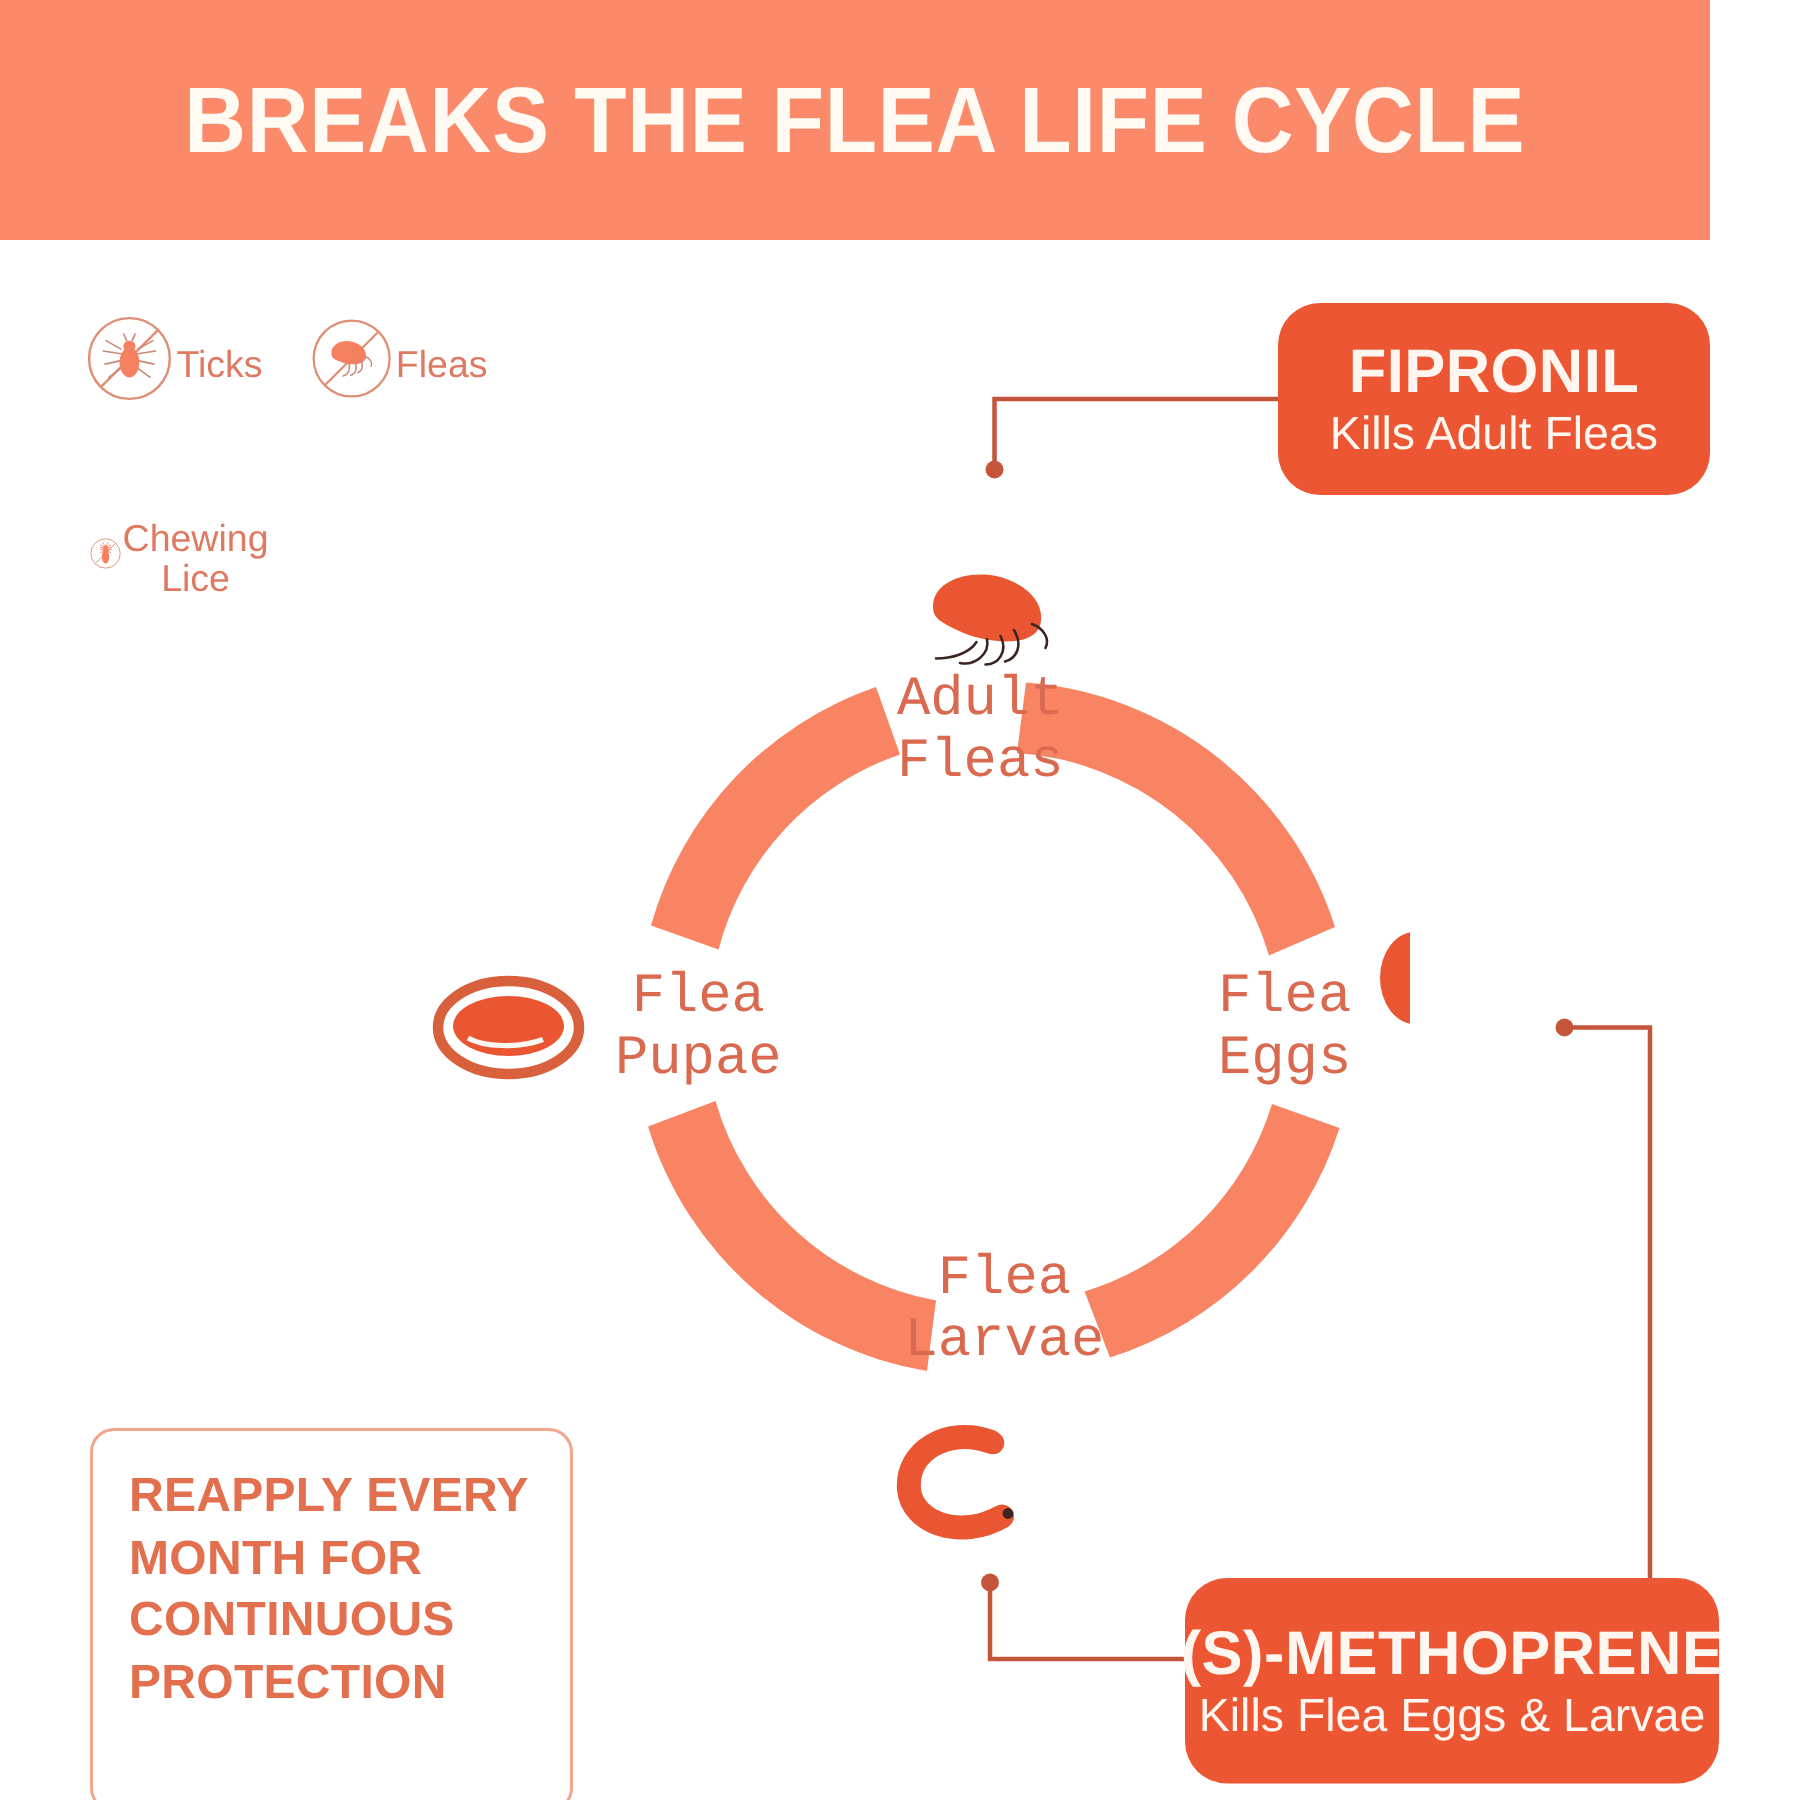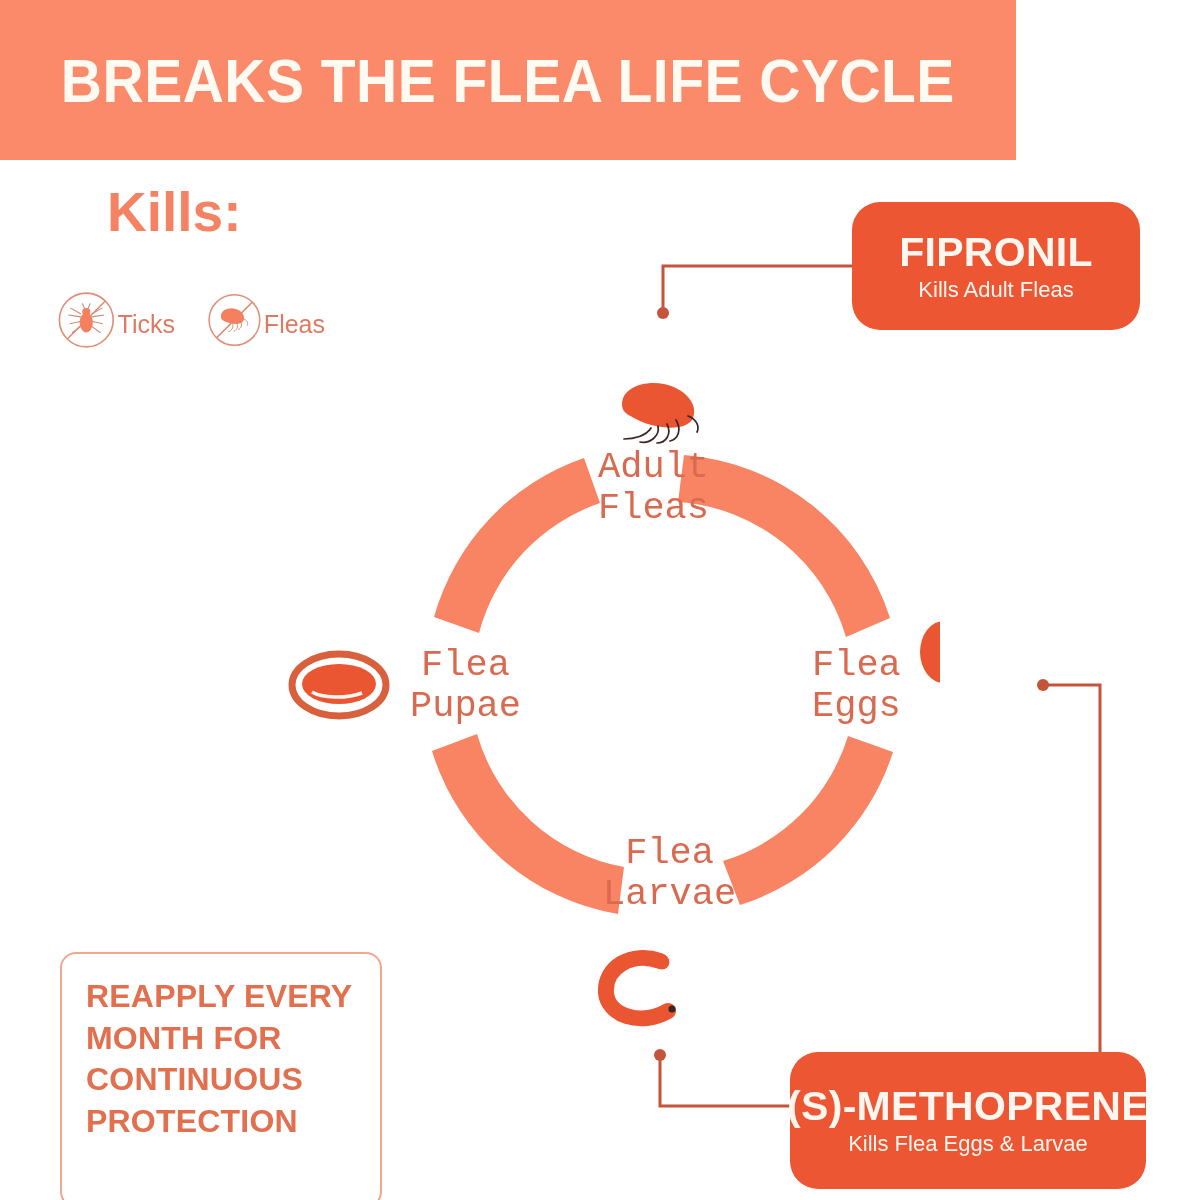"BREAKS THE FLEA LIFE CYCLE" #header-banner { width: 1016px -> 1140px }
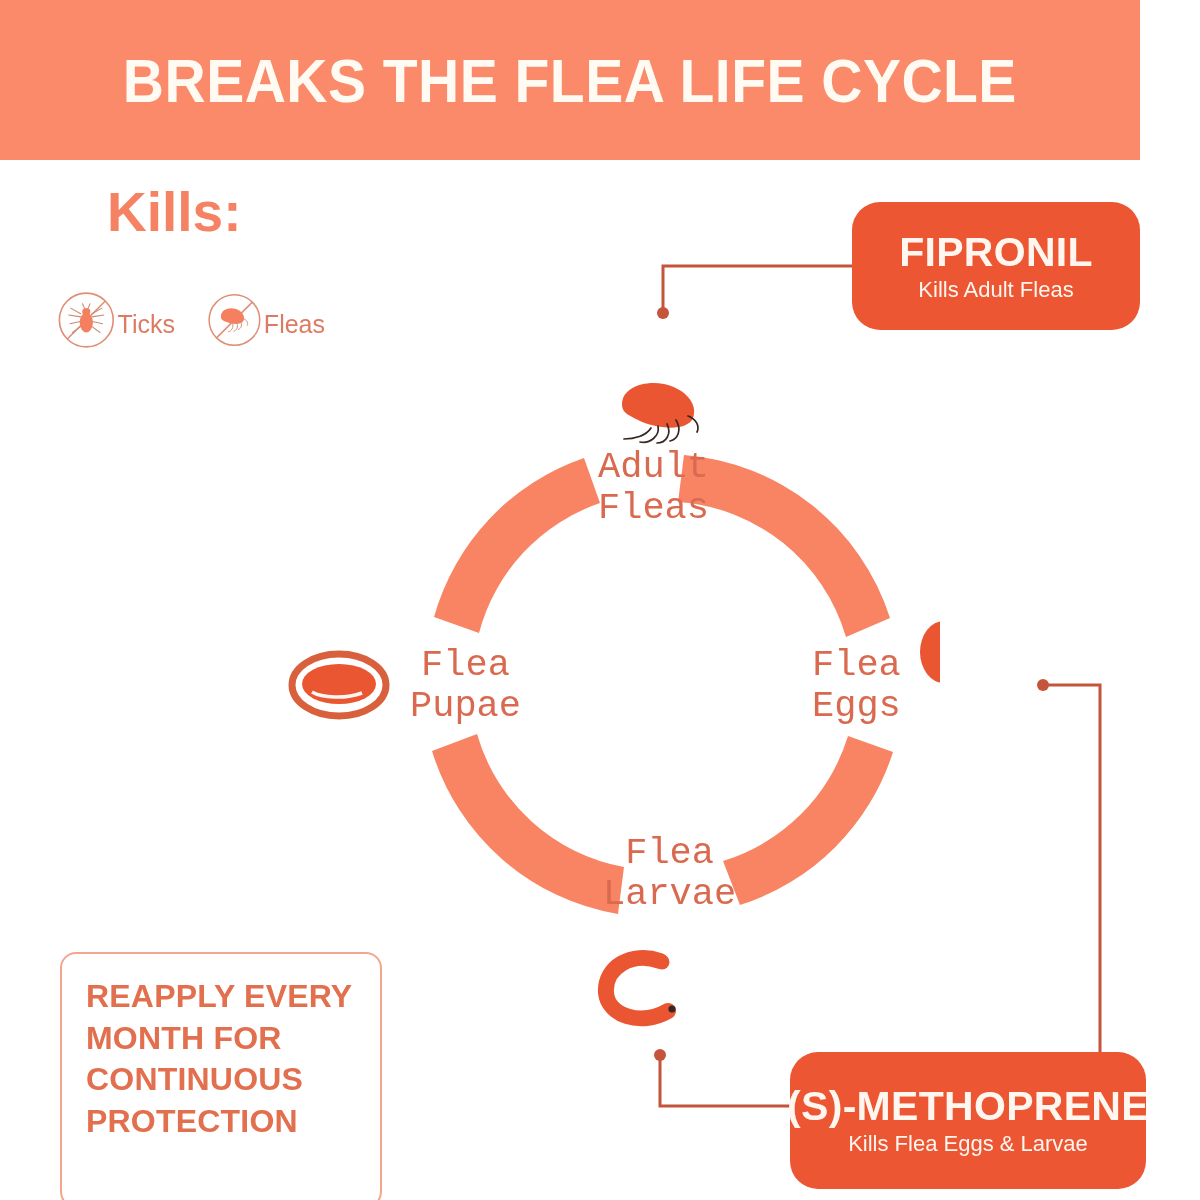"Kills:" div { html: <div>Kills:</div> -> none }
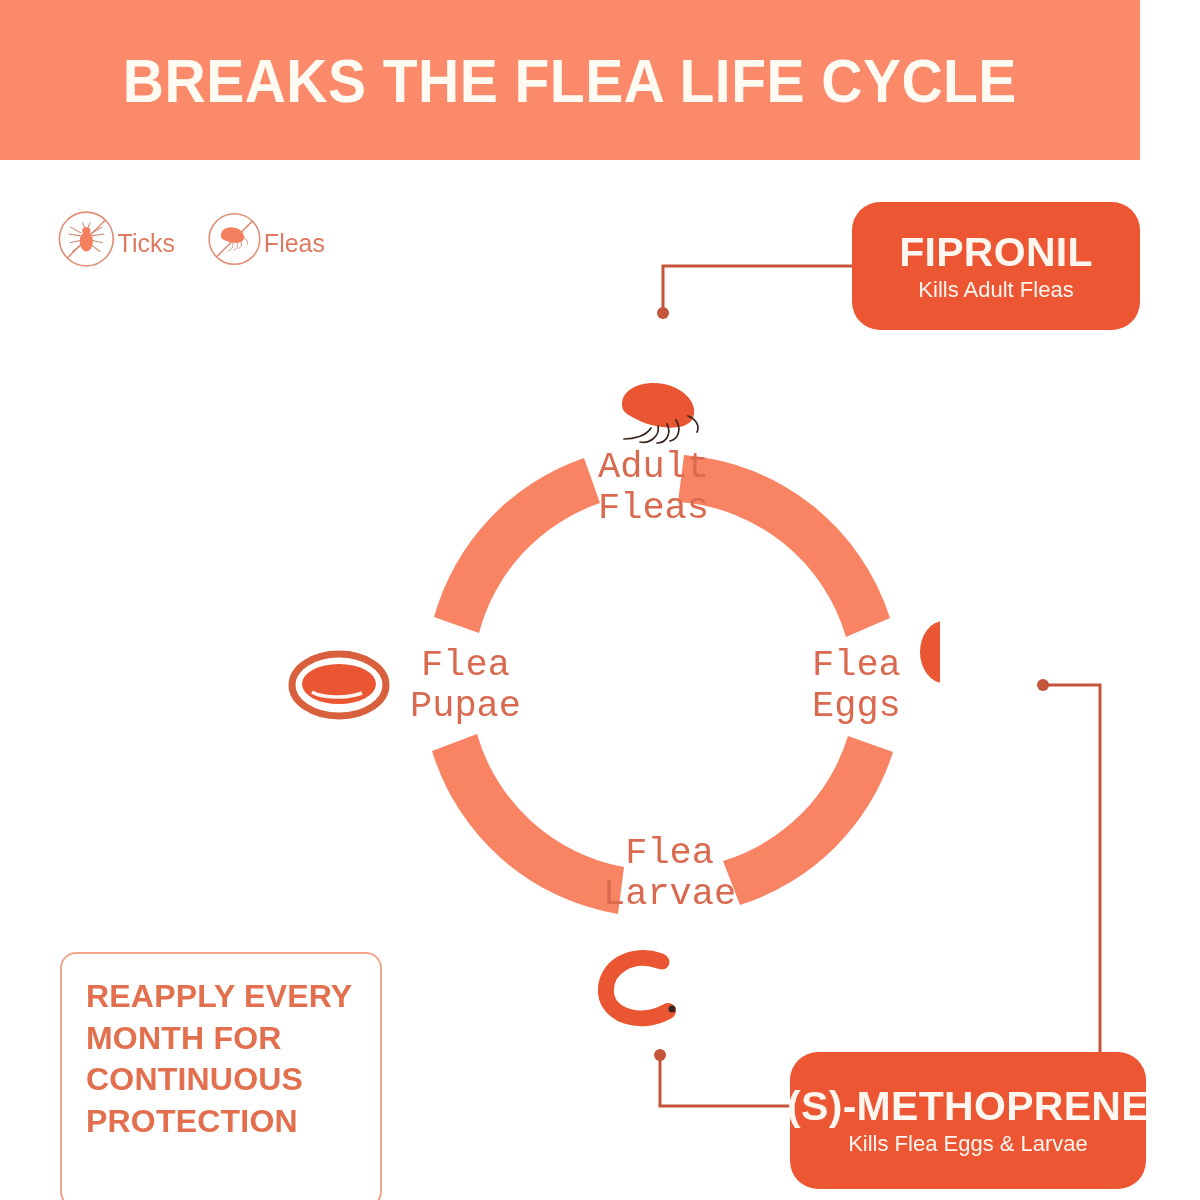"Kills Adult Fleas" .callout-sub { font-size: 22px -> 31px }
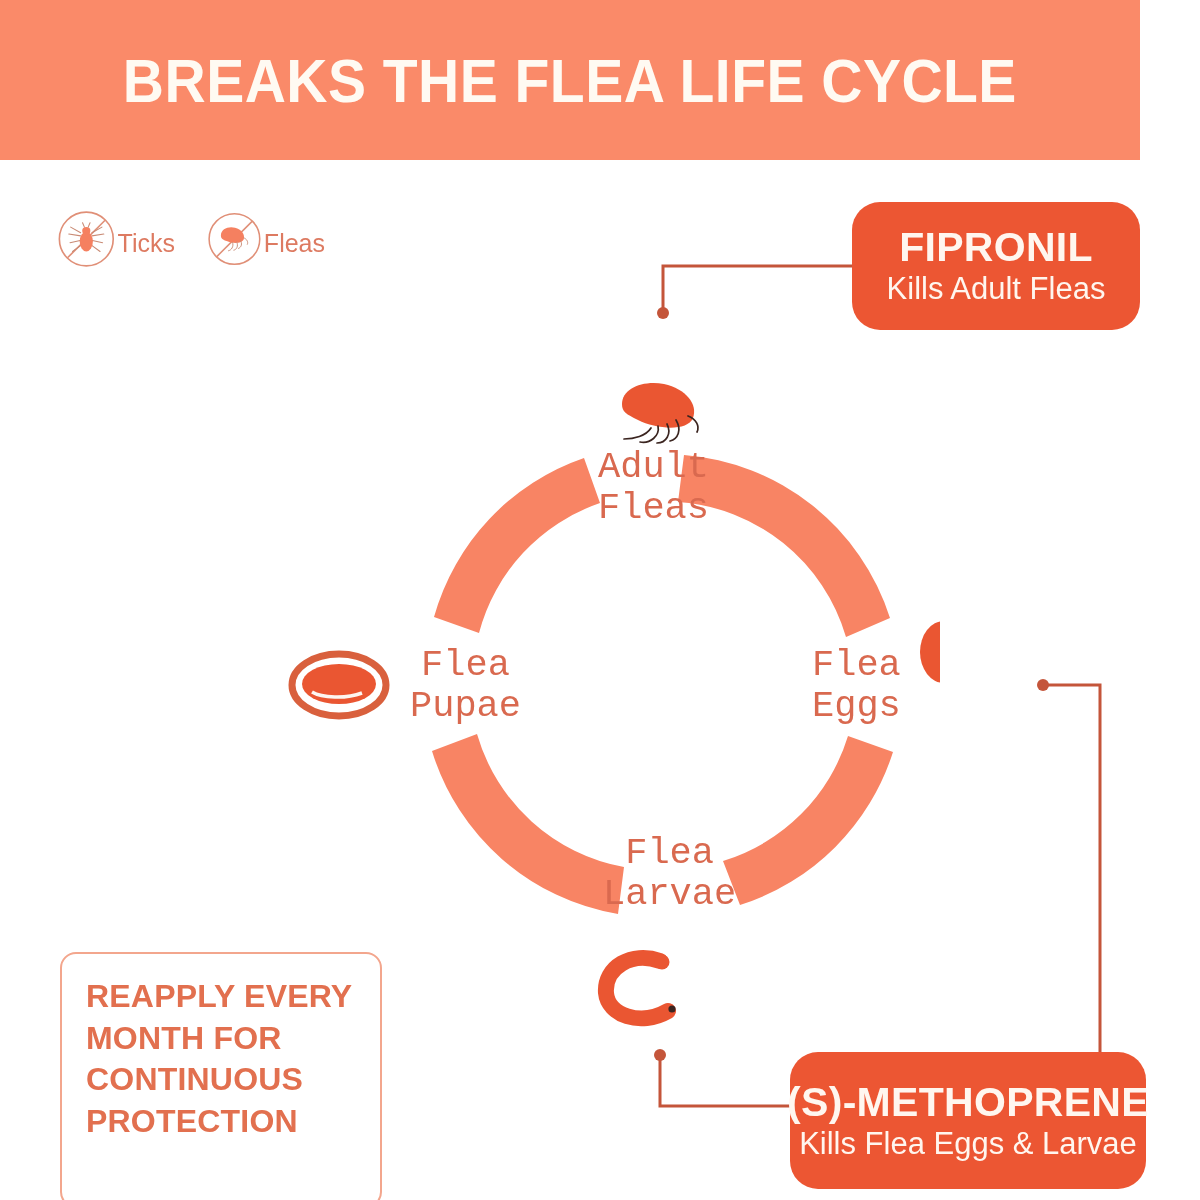"Chewing Lice" div.kills-row { html: none -> <div> <div> <svg> <circle></circle> <line></line> <ellipse></ellipse> <rect></rect> <g> <path></path> <path></path> </g> <path></path> </svg> <div>Chewing Lice</div> </div> </div> }
